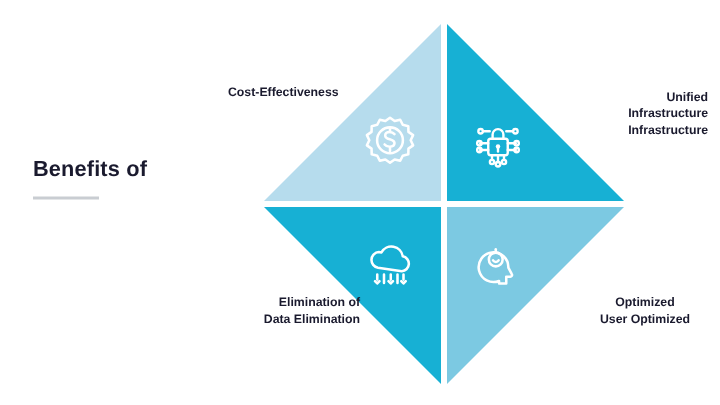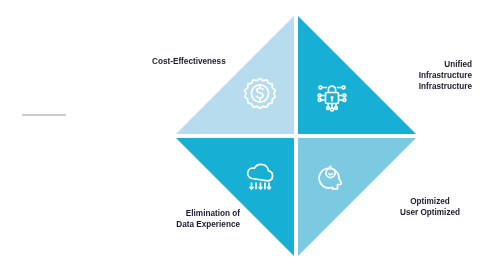"Benefits of" div.title-line { html: none -> <div>Benefits of</div> }
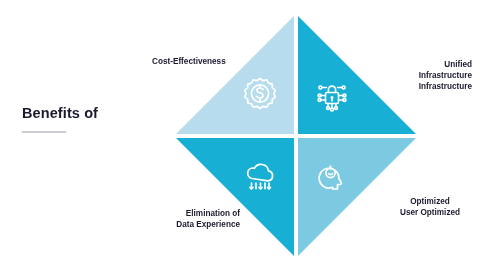"Elimination of" .label-elimination { top: 208px -> 196px }
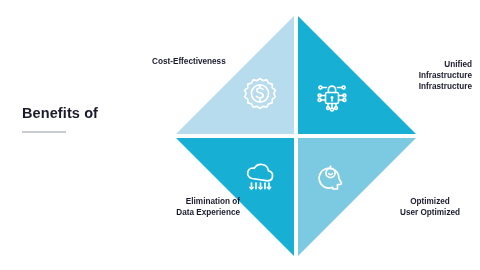"Data Experience" div { text: Experience -> Elimination }
